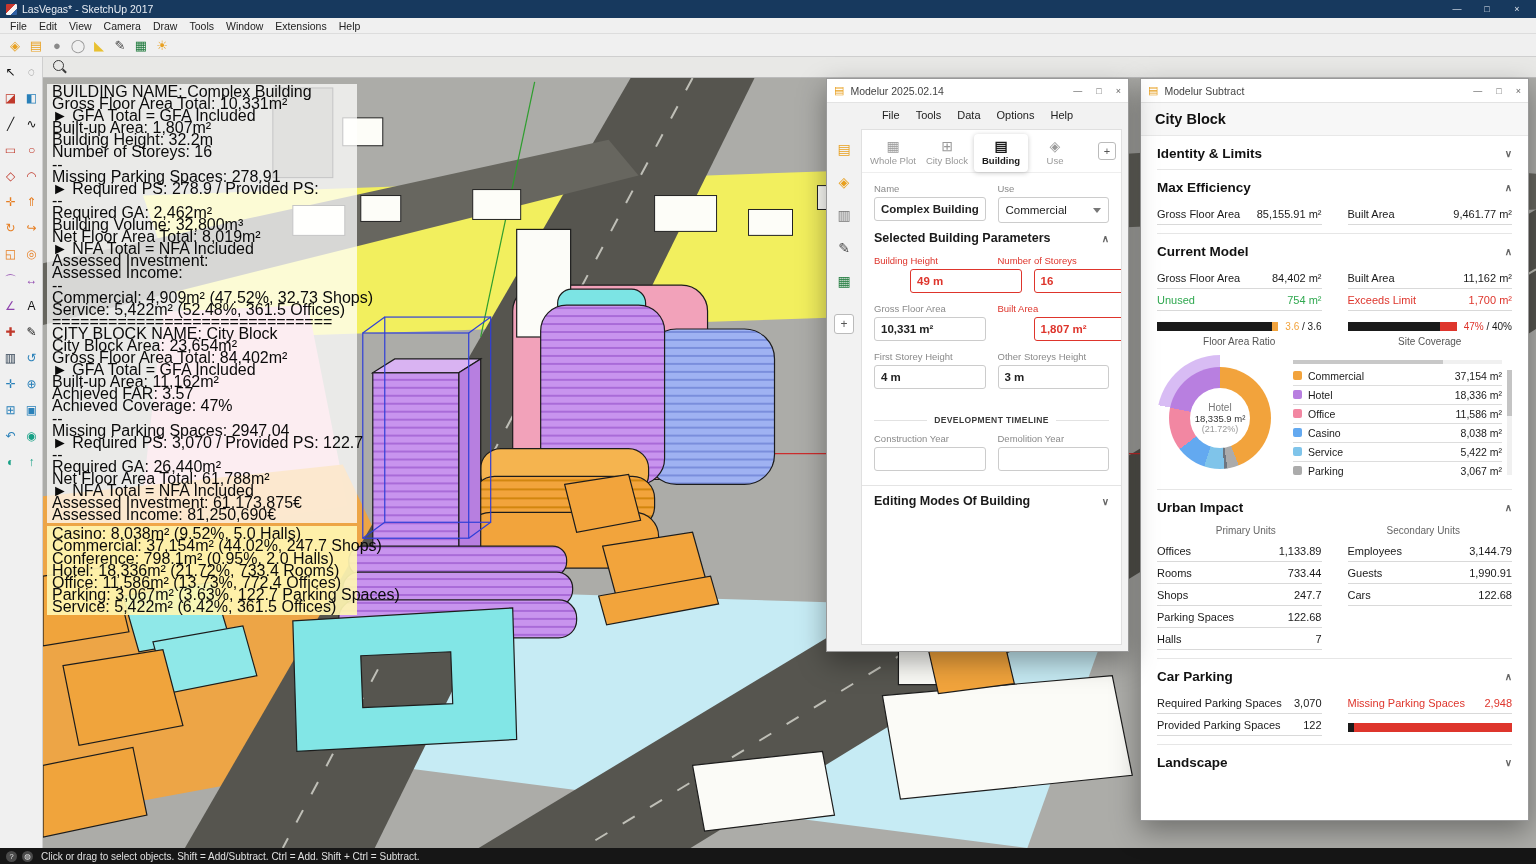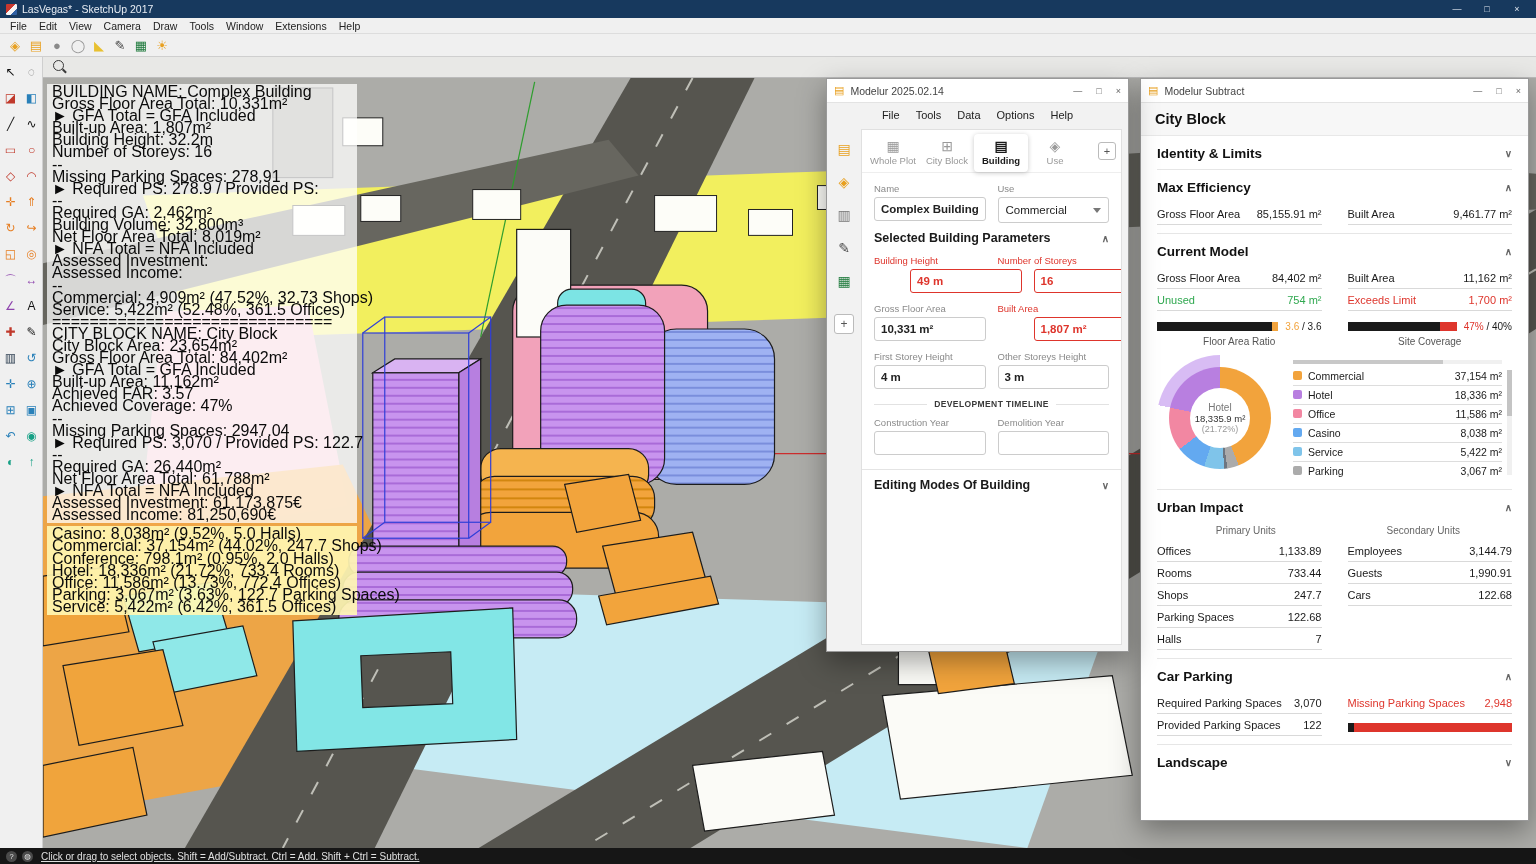"DEVELOPMENT TIMELINE" .mdl-timeline { margin: 10px 0 8px -> 26px 0 8px }
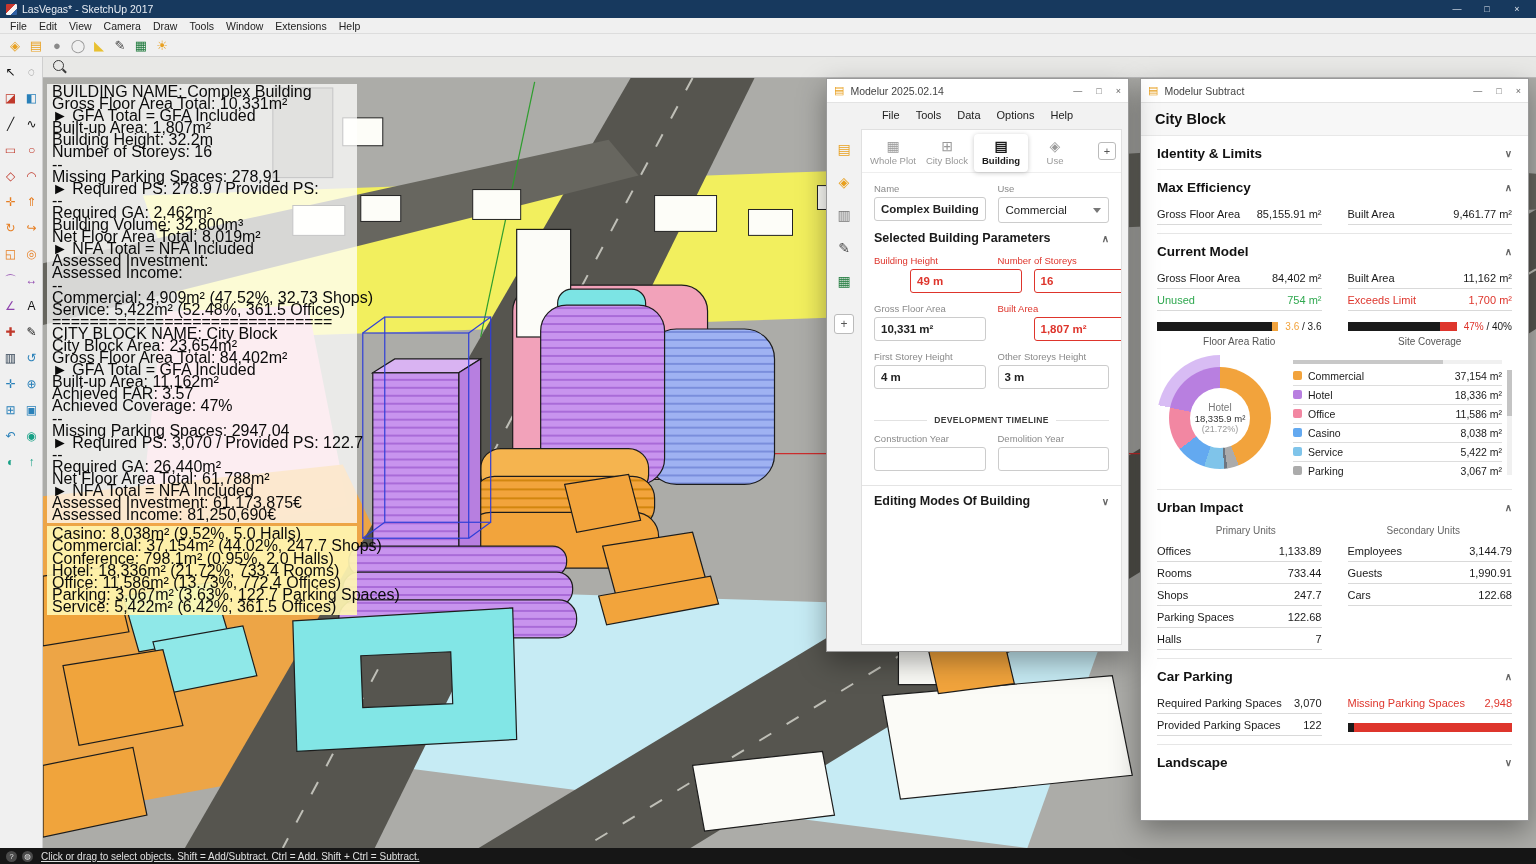"Click or drag to select" .sb-text { text-decoration: underline -> none }
